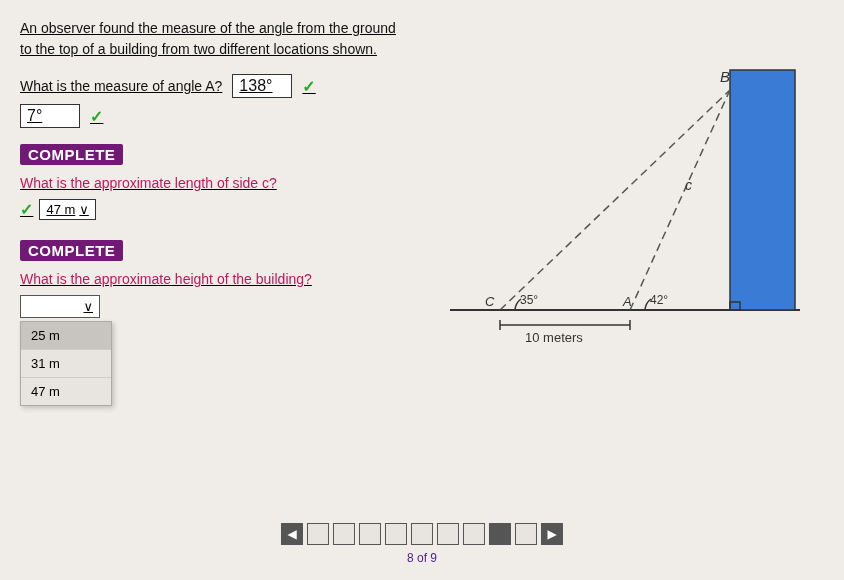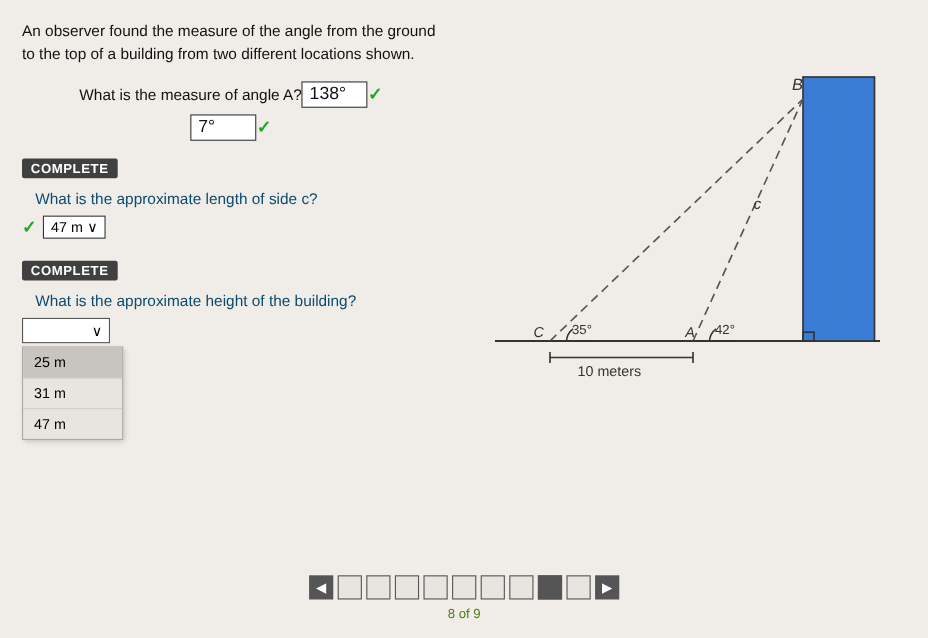"An observer found the measure" .left-panel { text-decoration: none -> underline }
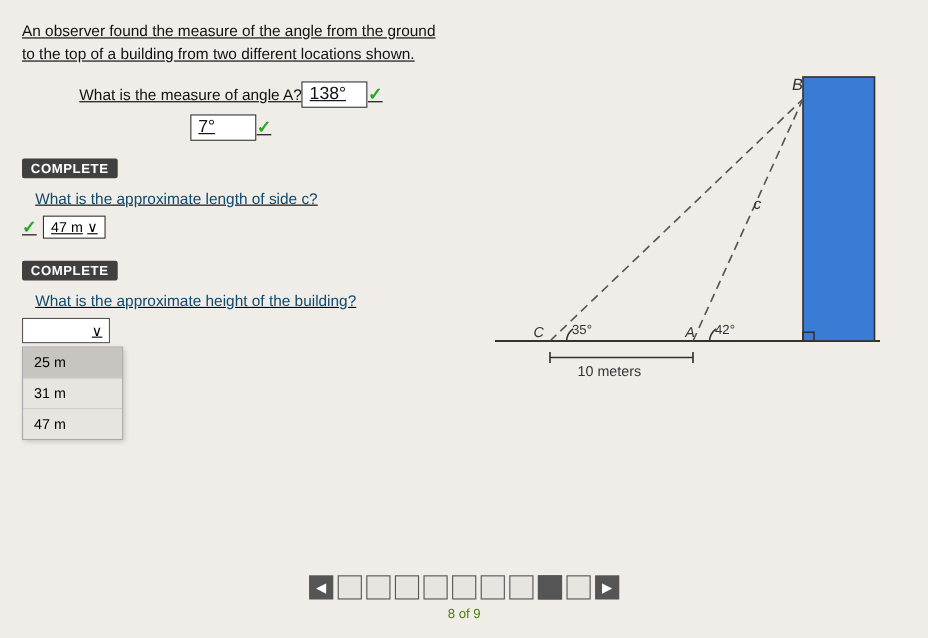"What is the measure of" .question-row { gap: 0 -> 10px; justify-content: center -> none }
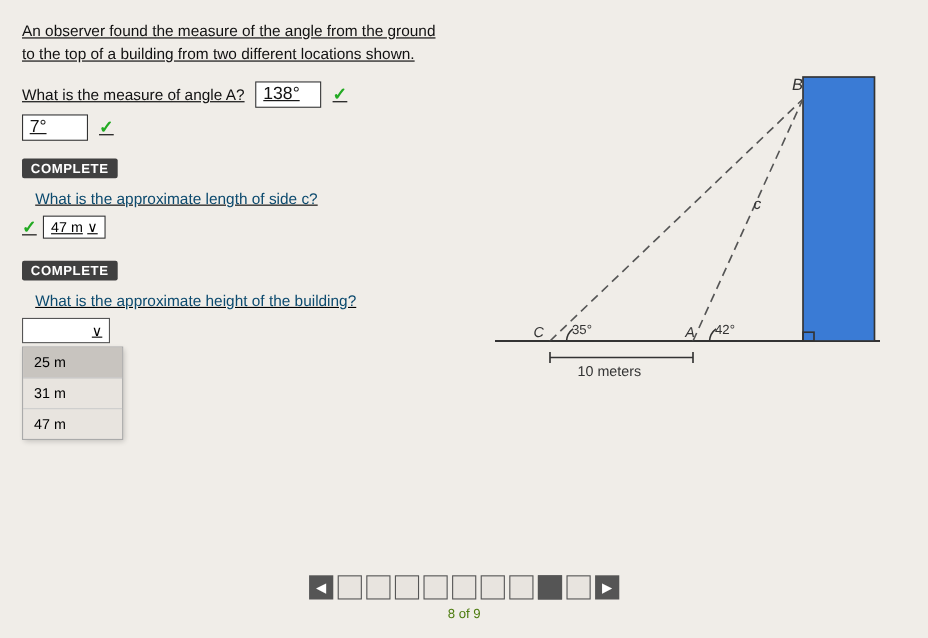"COMPLETE" .complete-badge { background: #404040 -> #701a75; font-size: 12px -> 15px }
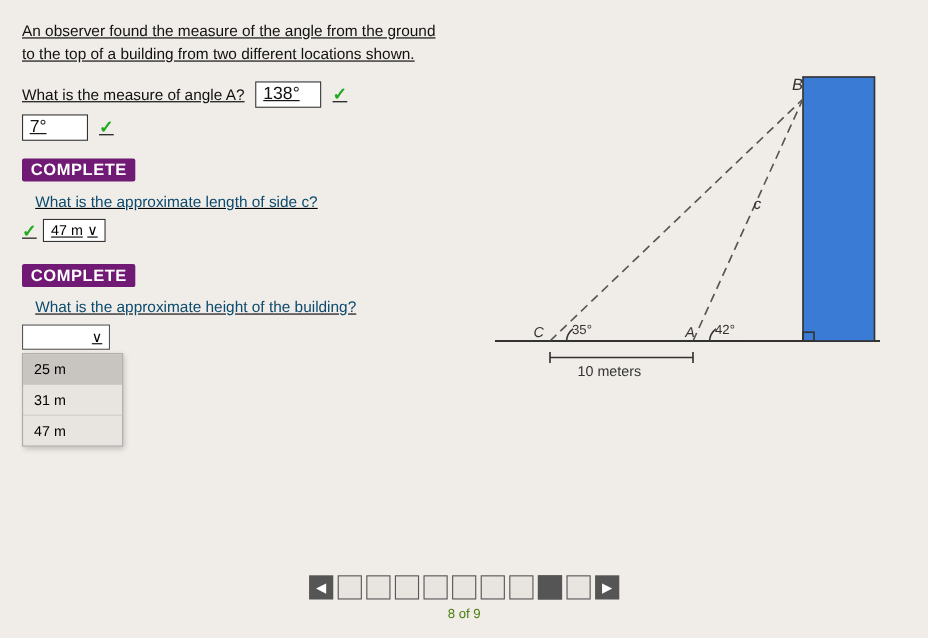"What is the approximate length" .question-text { color: #0c4a6e -> #be185d; margin-left: 12px -> none }
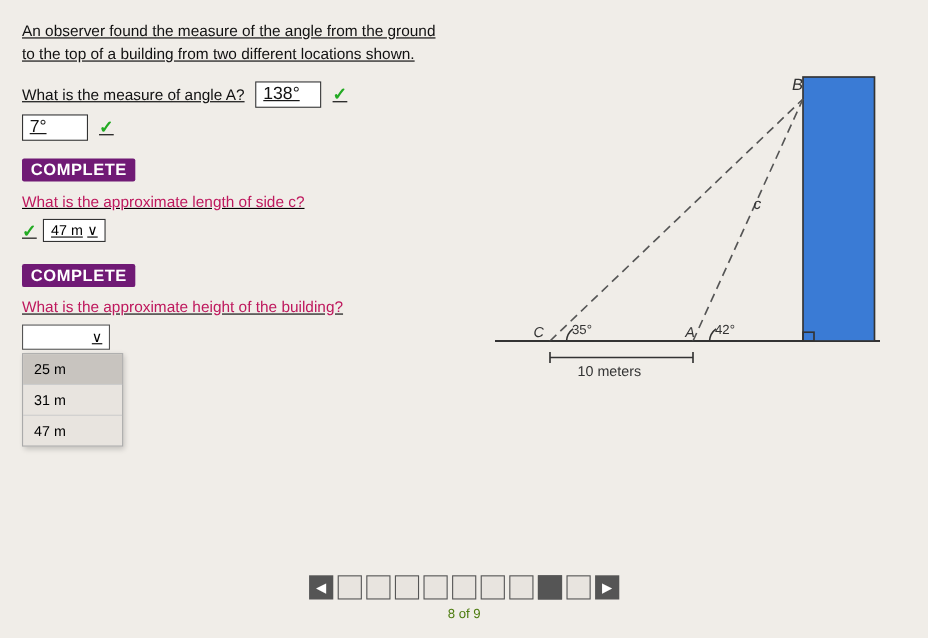"8 of 9" .nav-label { color: #4d7c0f -> #4c1d95 }
